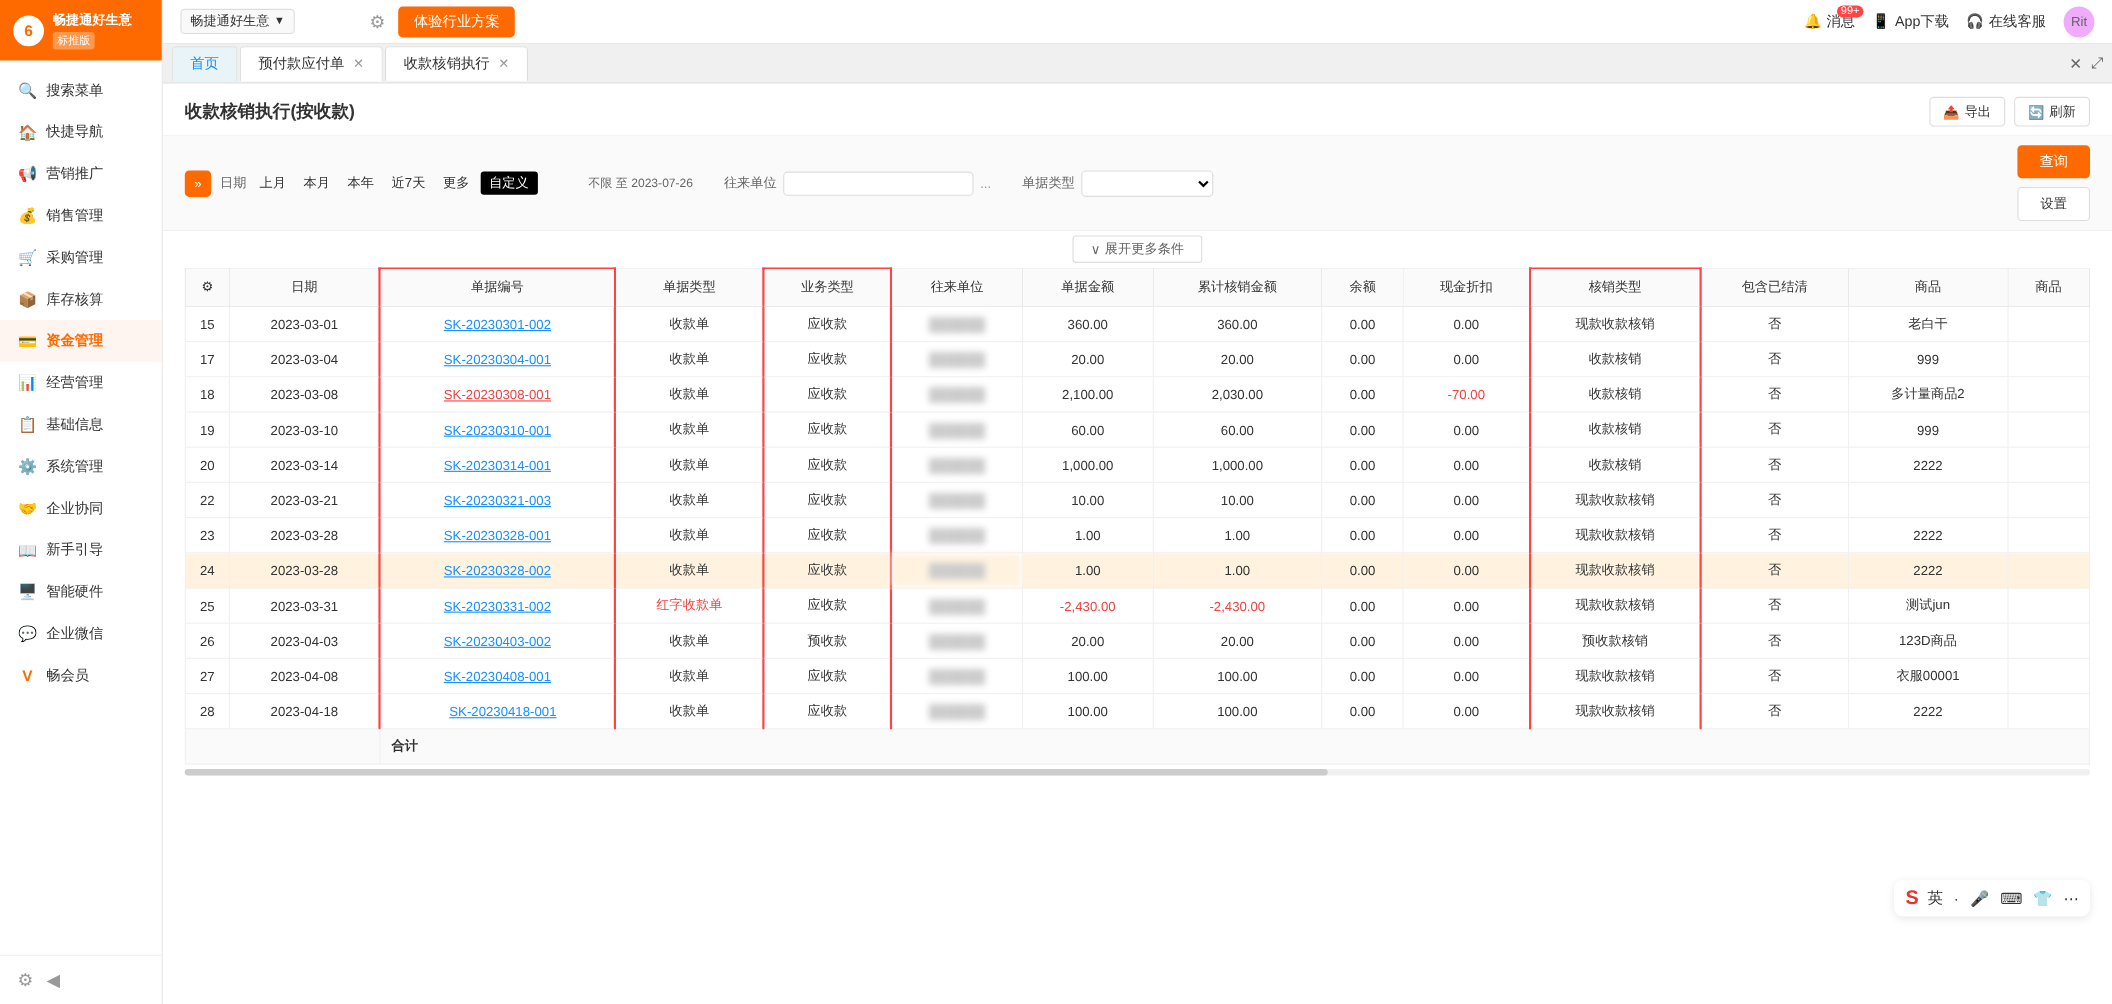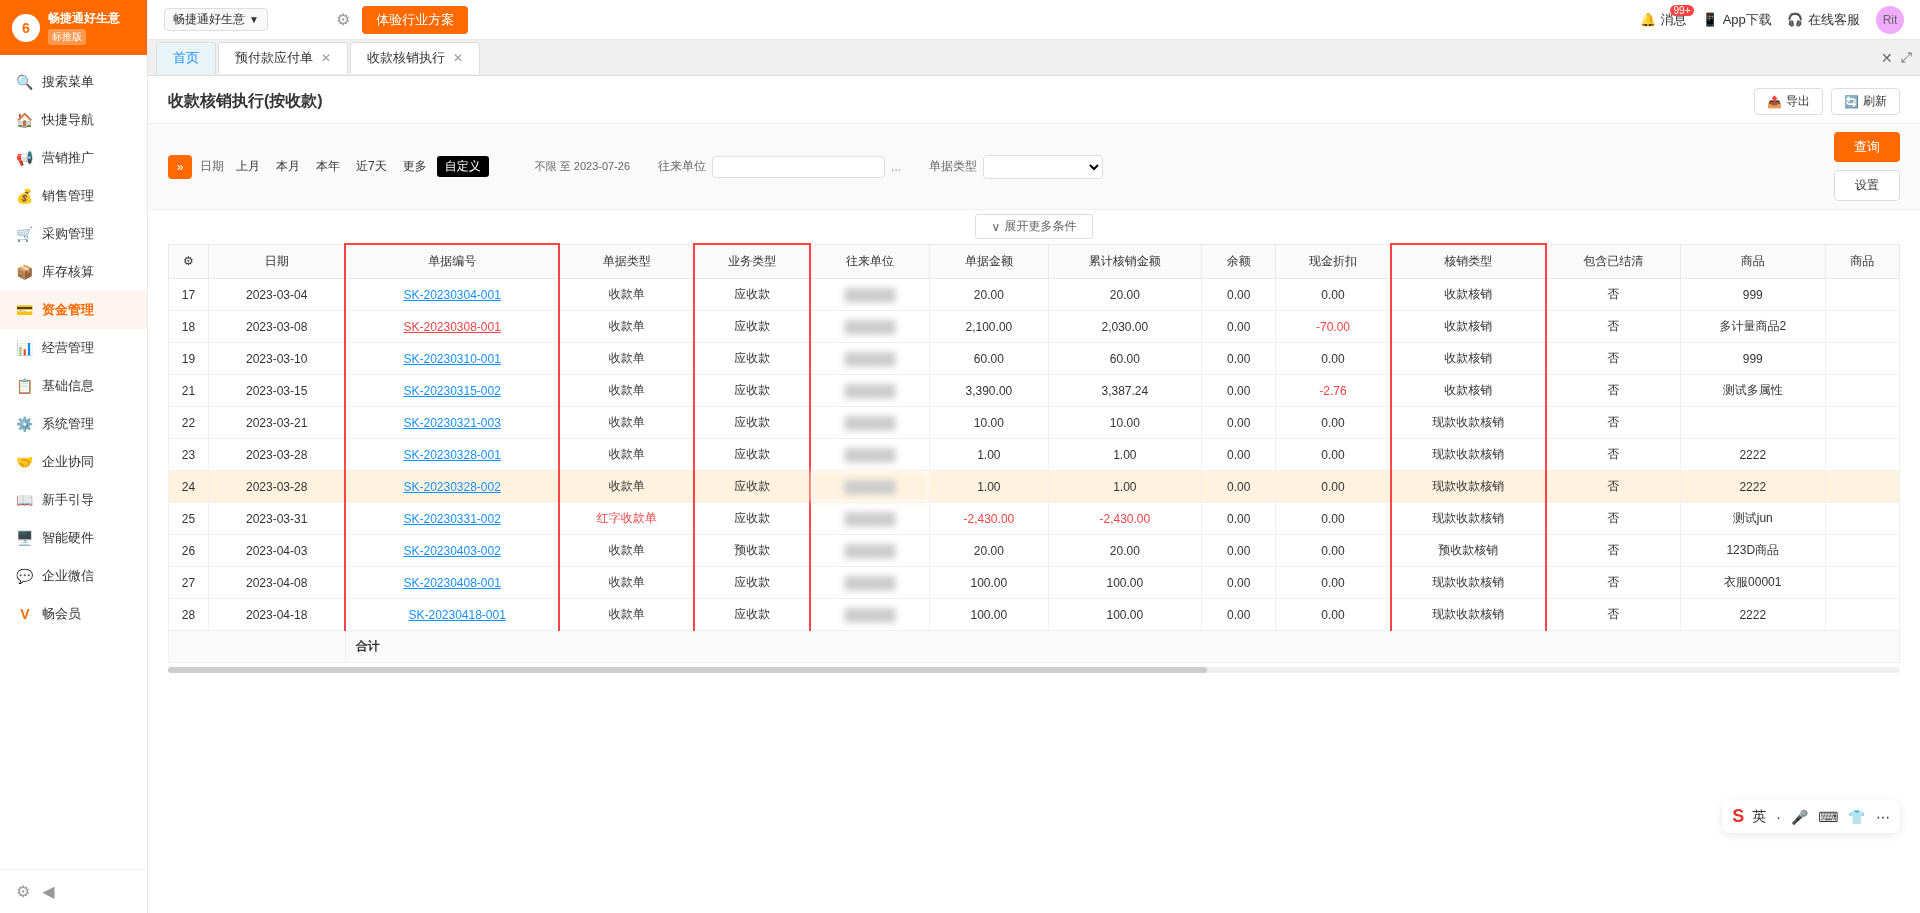"15" tr { html: none -> <tr> <td>15</td> <td>2023-03-01</td> <td><a>SK-20230301-002</a></td> <td>收款单</td> <td>应收款</td> <td>██████</td> <td>360.00</td> <td>360.00</td> <td>0.00</td> <td>0.00</td> <td>现款收款核销</td> <td>否</td> <td>老白干</td> <td></td> </tr> }
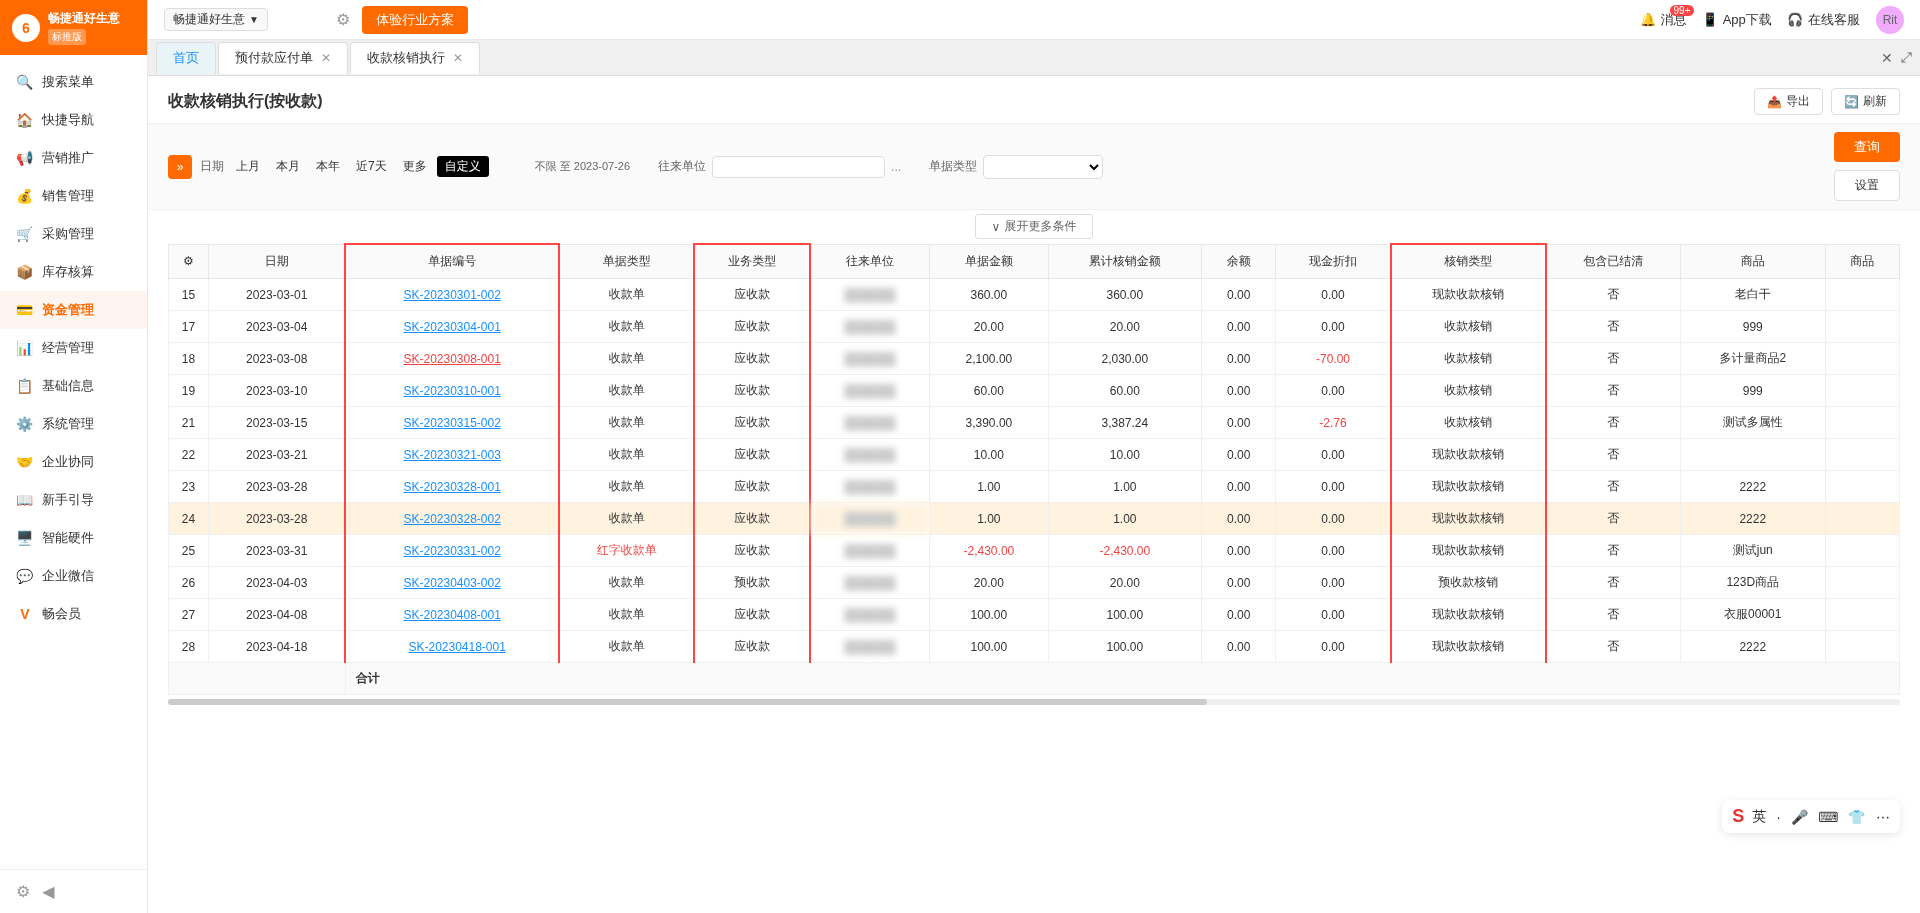"20" tr { html: none -> <tr> <td>20</td> <td>2023-03-14</td> <td><a>SK-20230314-001</a></td> <td>收款单</td> <td>应收款</td> <td>██████</td> <td>1,000.00</td> <td>1,000.00</td> <td>0.00</td> <td>0.00</td> <td>收款核销</td> <td>否</td> <td>2222</td> <td></td> </tr> }
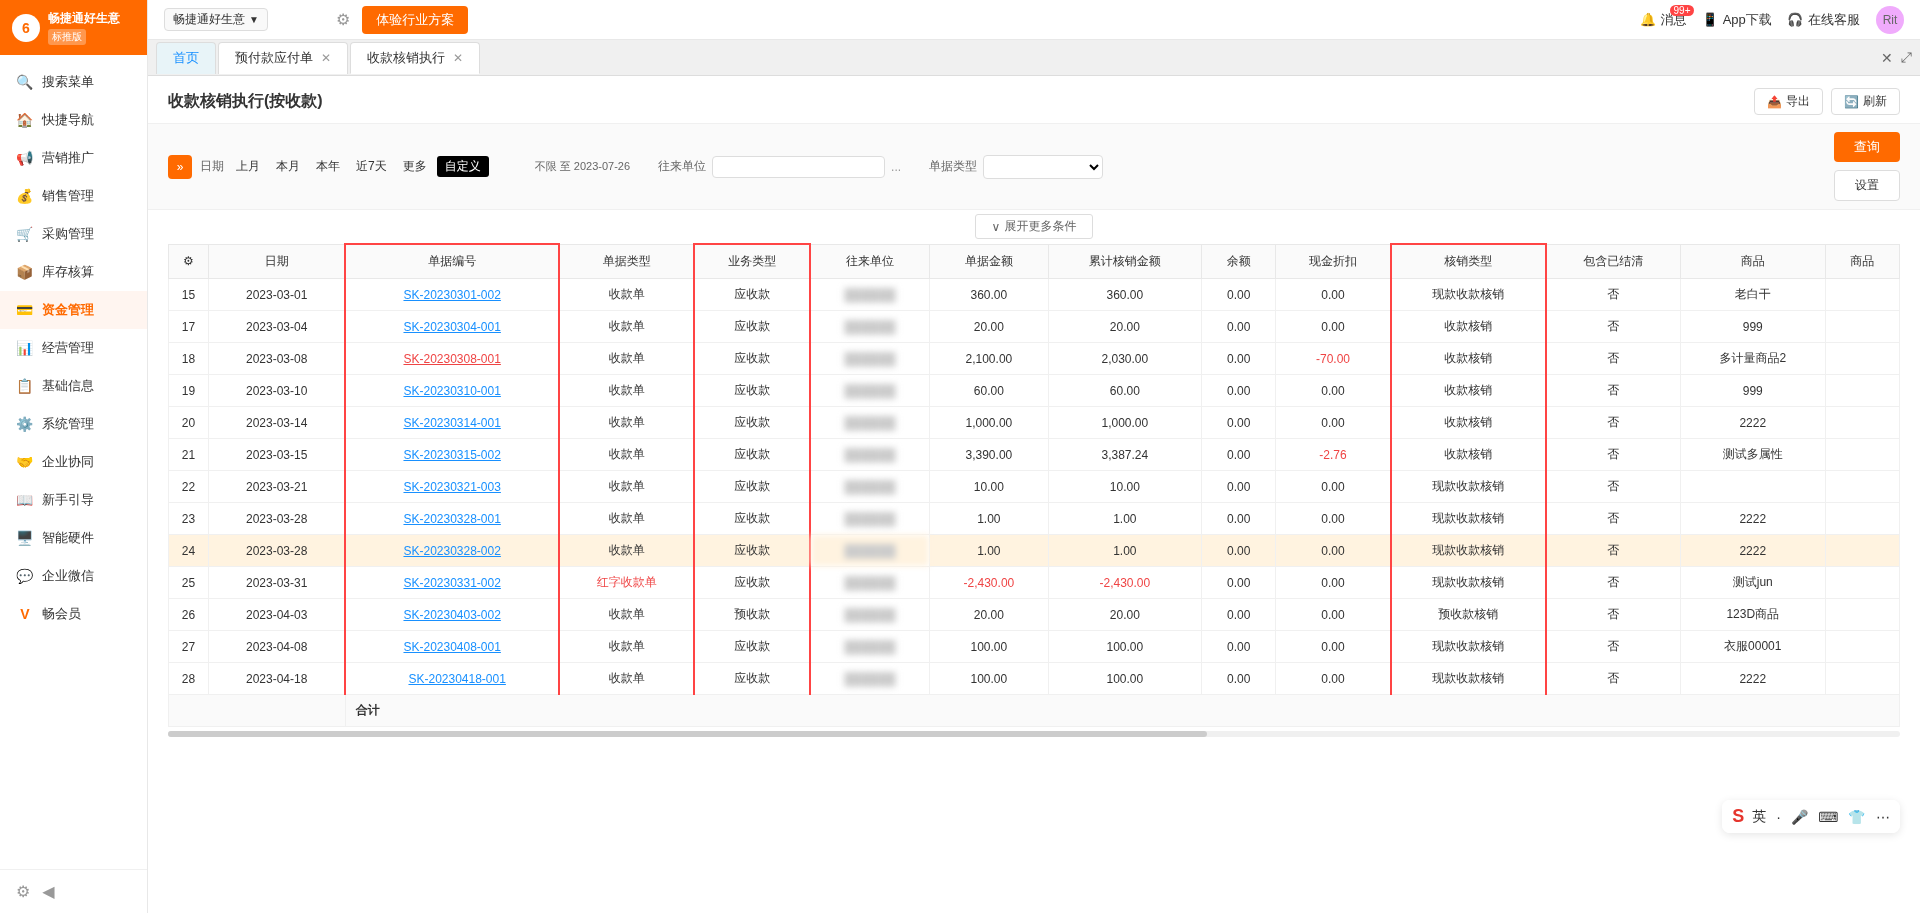"21" tr { html: <tr> <td>21</td> <td>2023-03-15</td> <td><a>SK-20230315-002</a></td> <td>收款单</td> <td>应收款</td> <td>██████</td> <td>3,390.00</td> <td>3,387.24</td> <td>0.00</td> <td>-2.76</td> <td>收款核销</td> <td>否</td> <td>测试多属性</td> <td></td> </tr> -> none }
